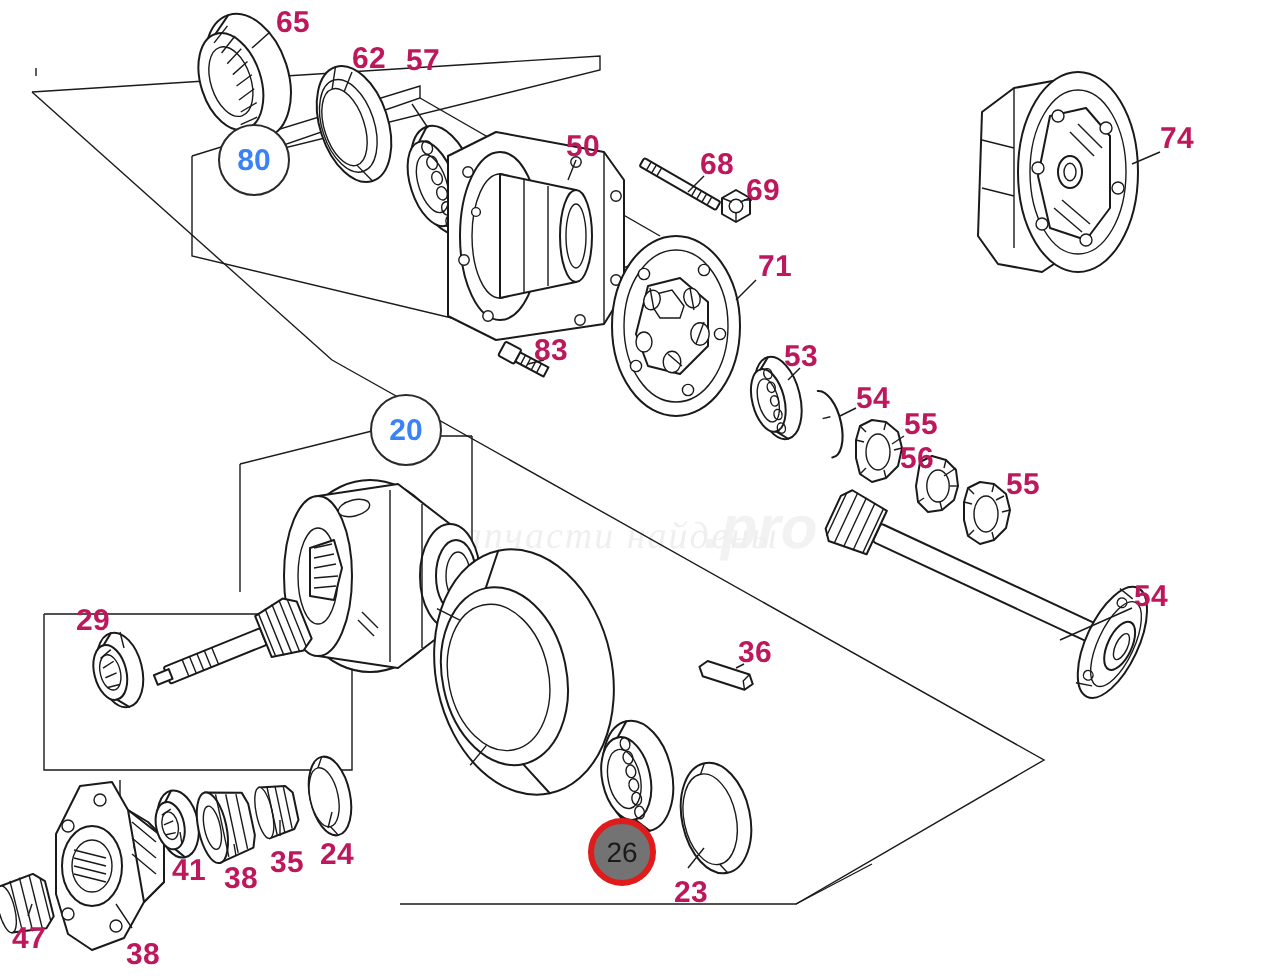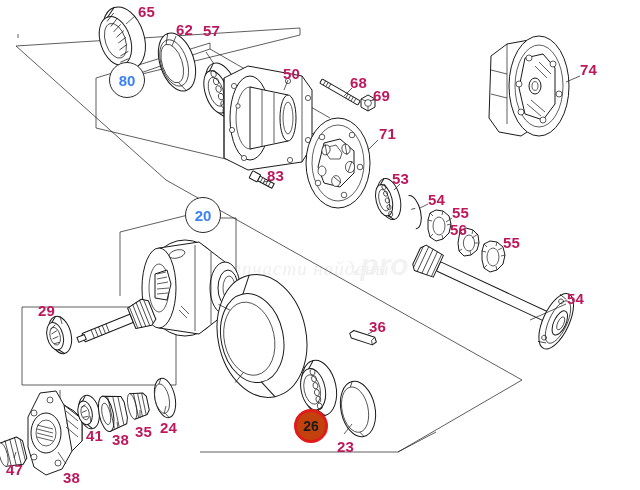"26" .hl-bubble { background: #c2410c -> #737373; font-weight: 700 -> 400 }
